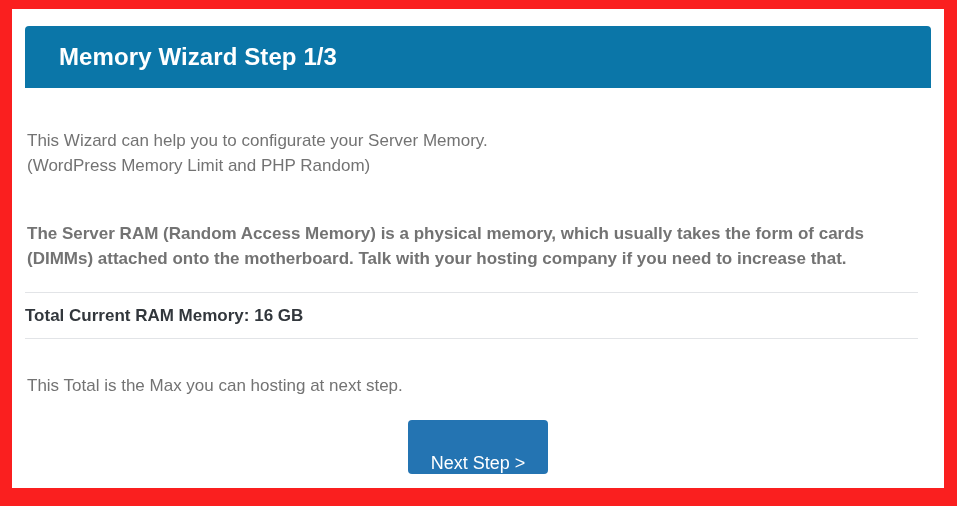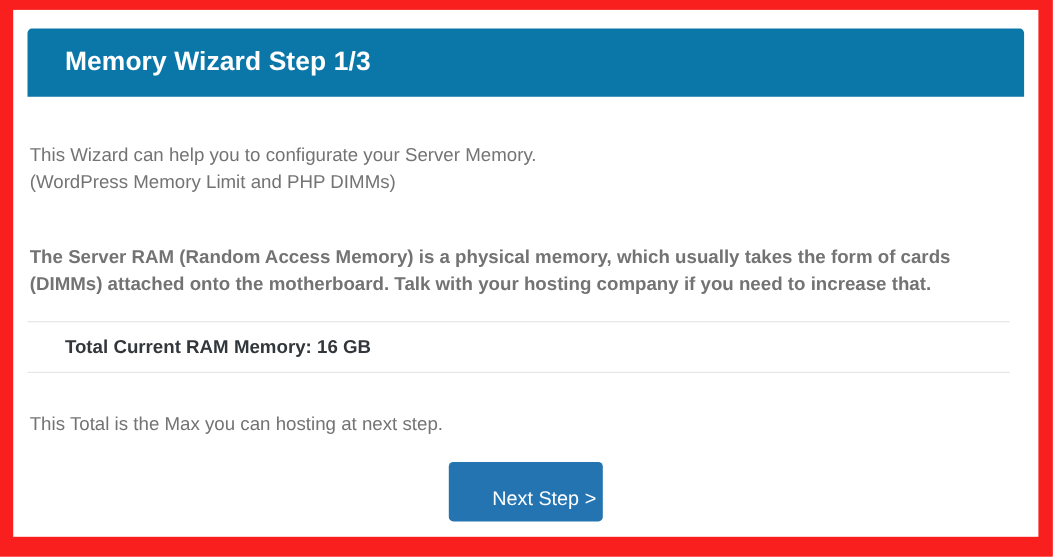"(WordPress Memory Limit and PHP" span { text: DIMMs -> Random }
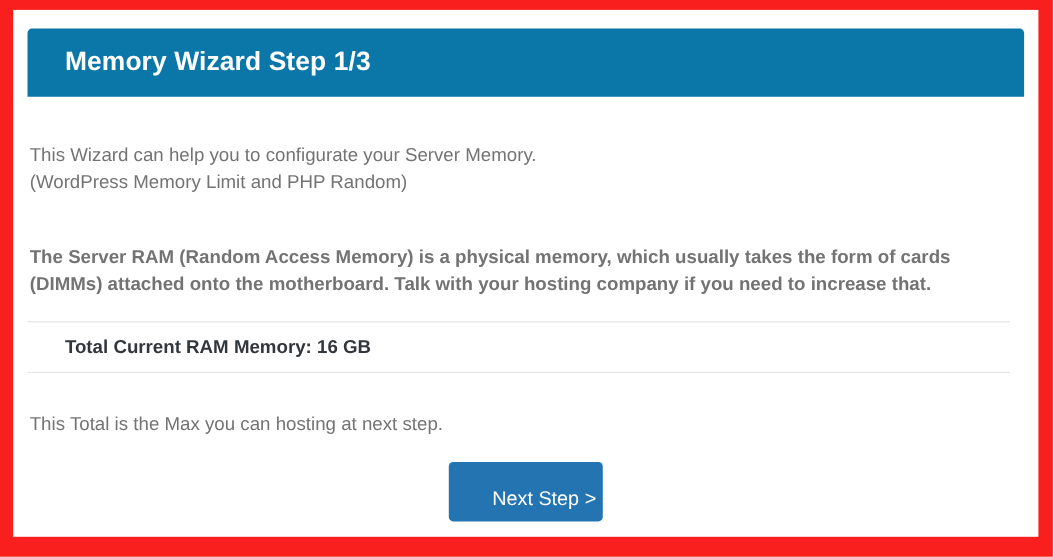"Total Current RAM Memory: 16" #total-ram-row { margin-left: 34px -> none }
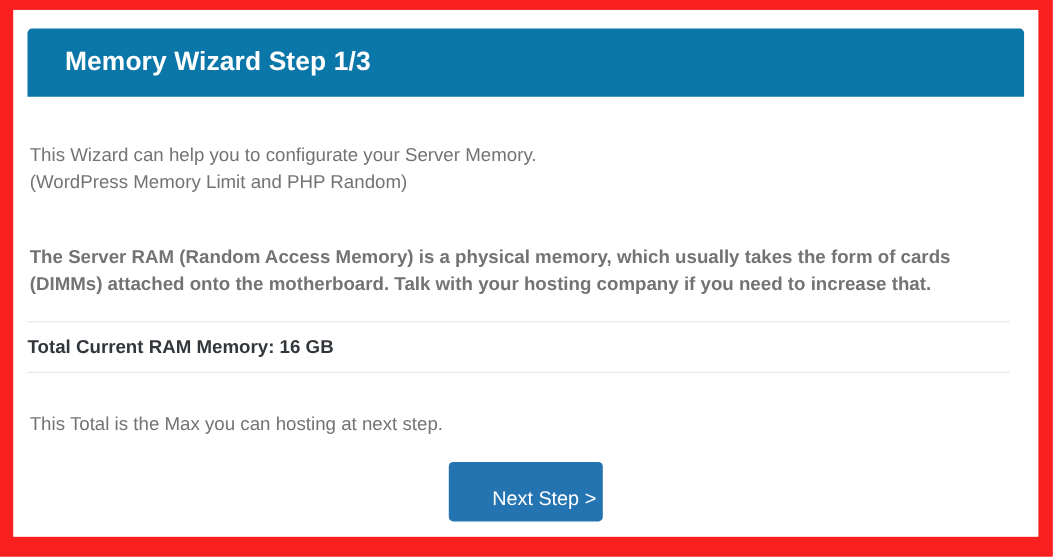"Next Step >" #next-step-button { padding: 6px -> 16px; text-align: right -> center }
